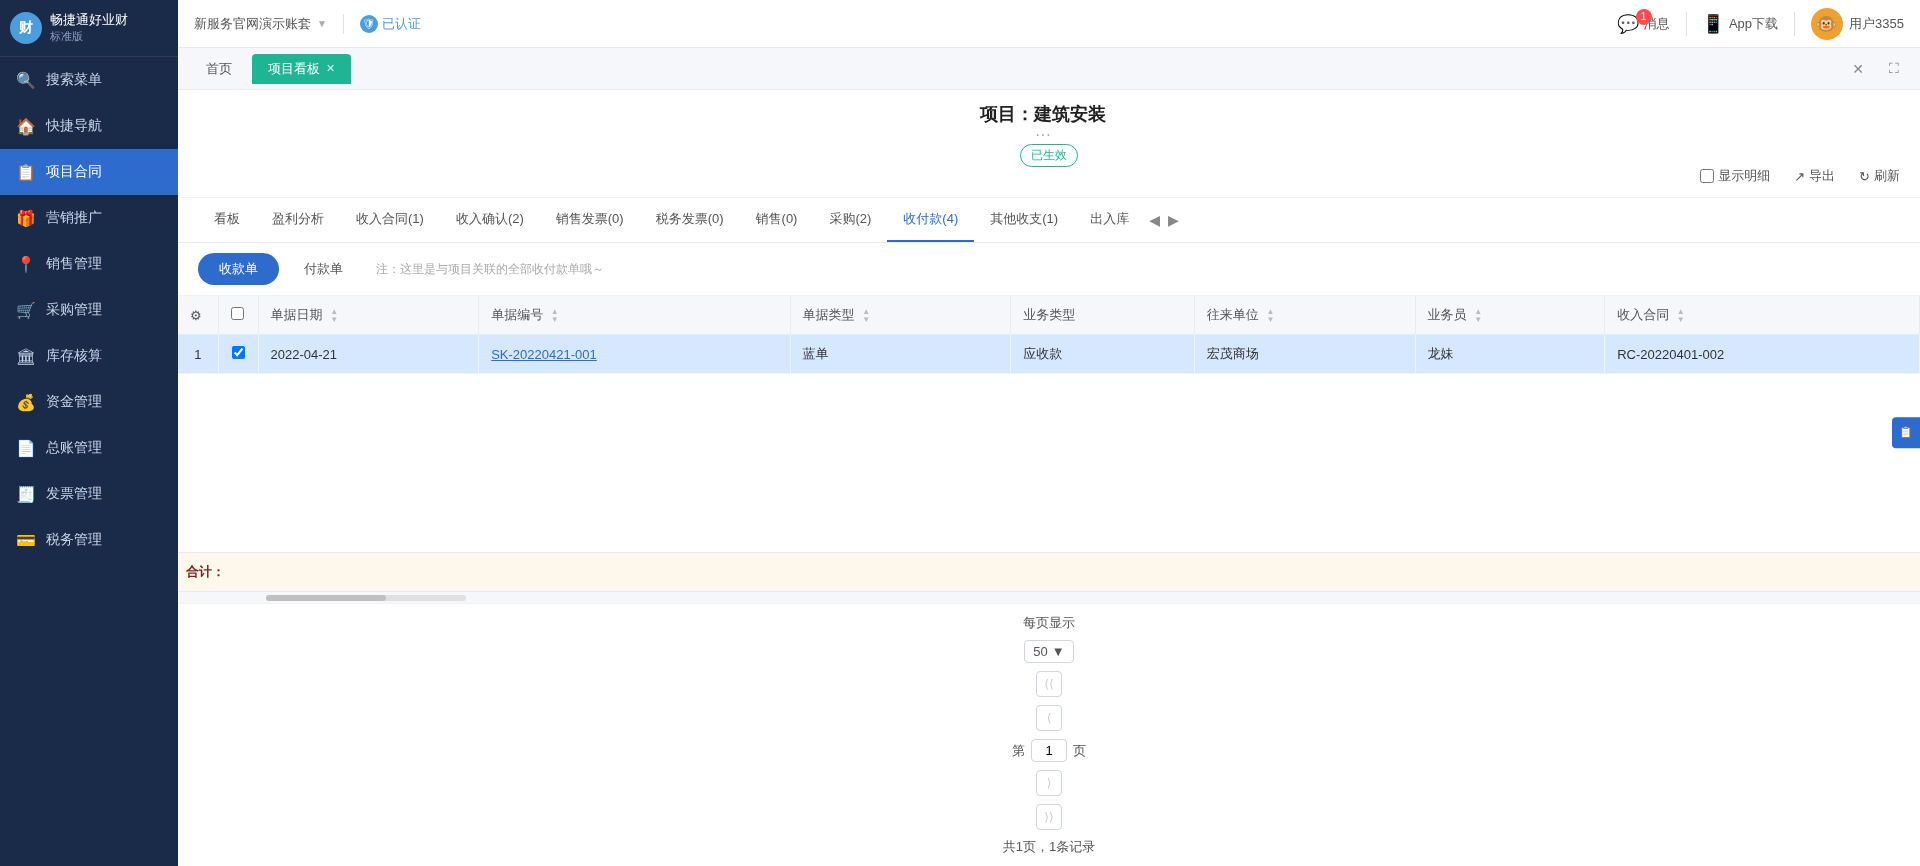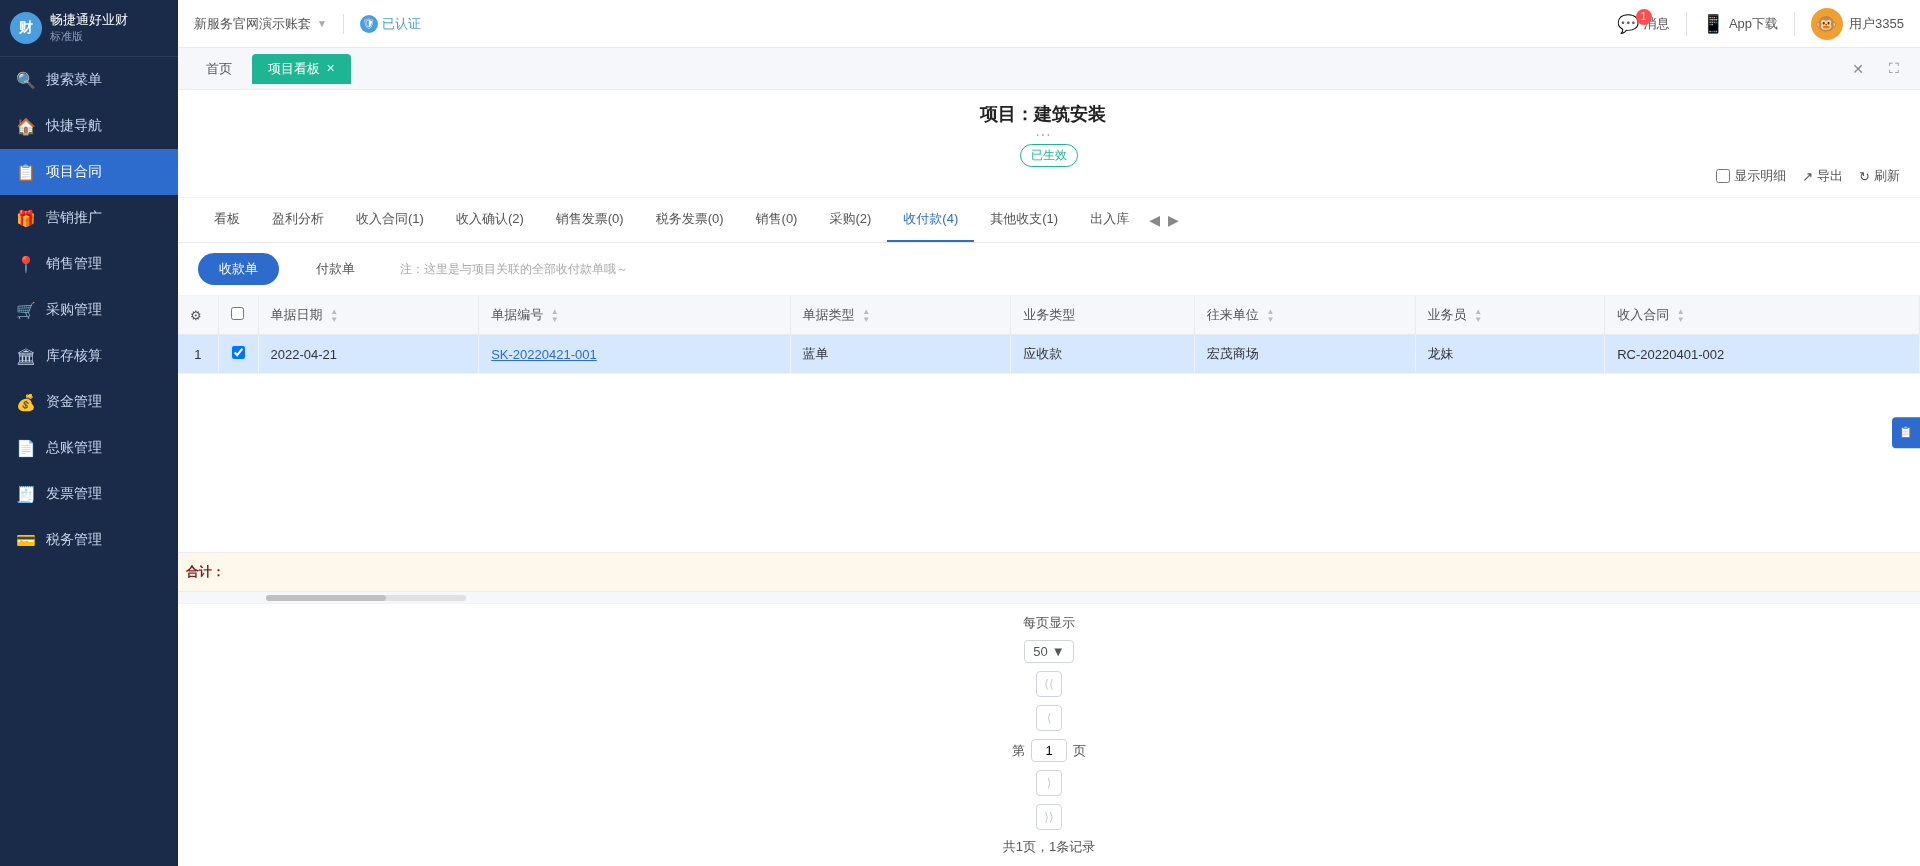"显示明细" .project-header-right { gap: 16px -> 24px }
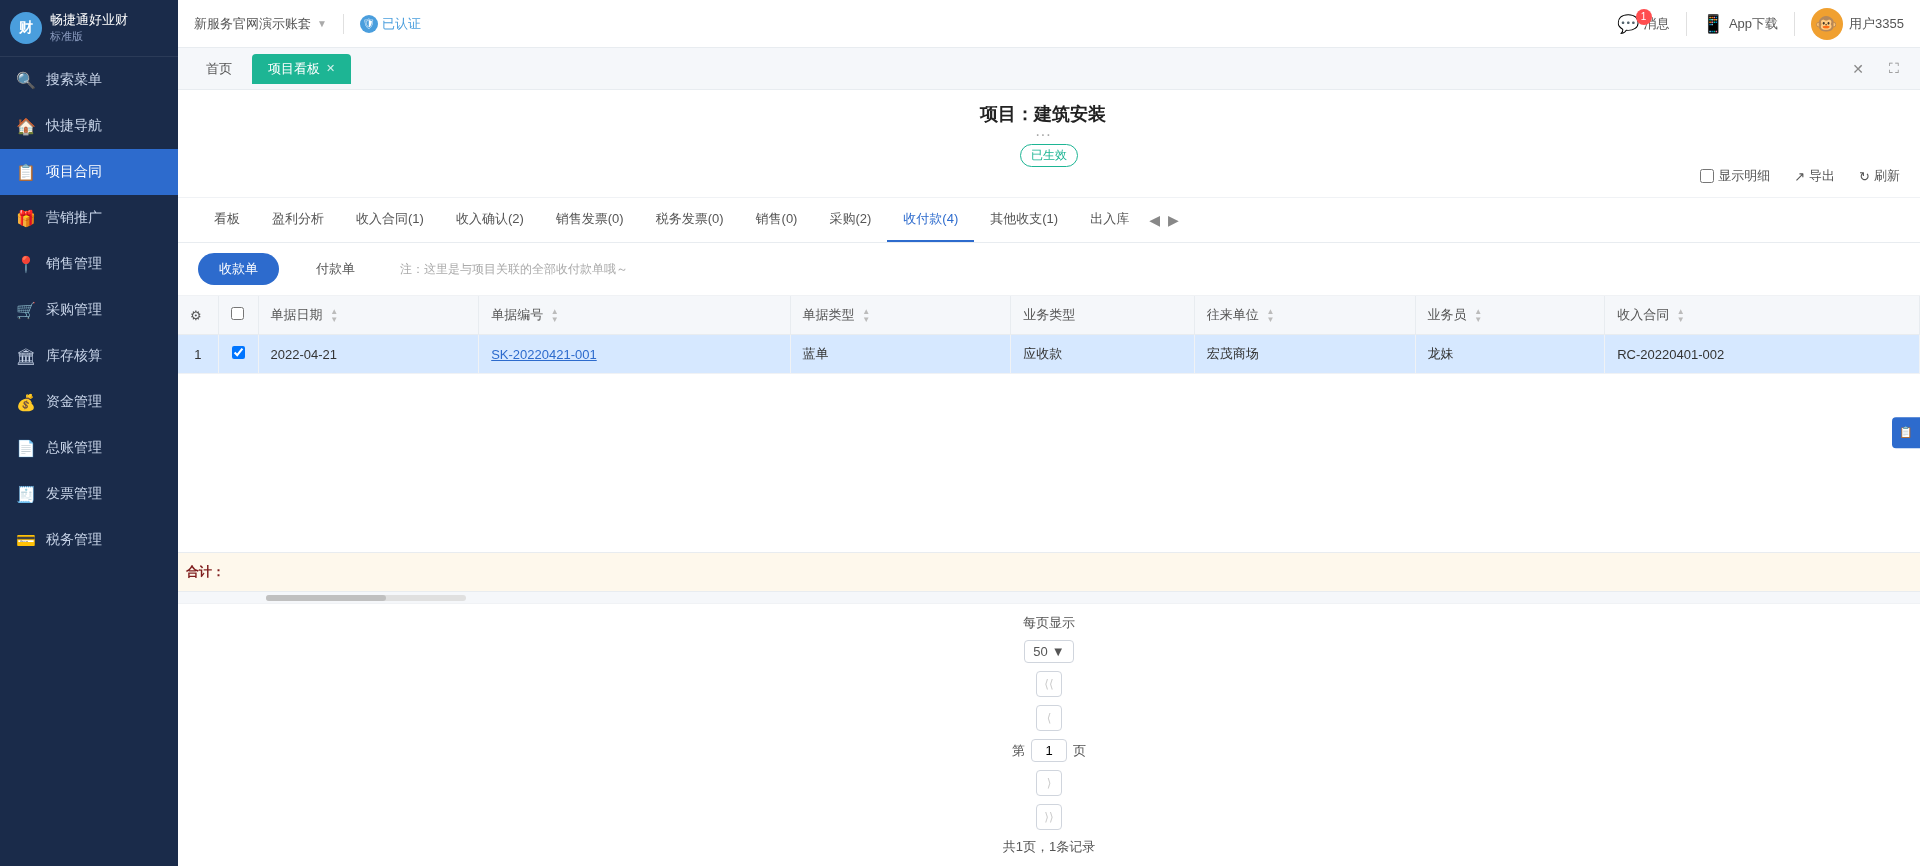"收款单" .sub-tabs { gap: 16px -> 4px }
